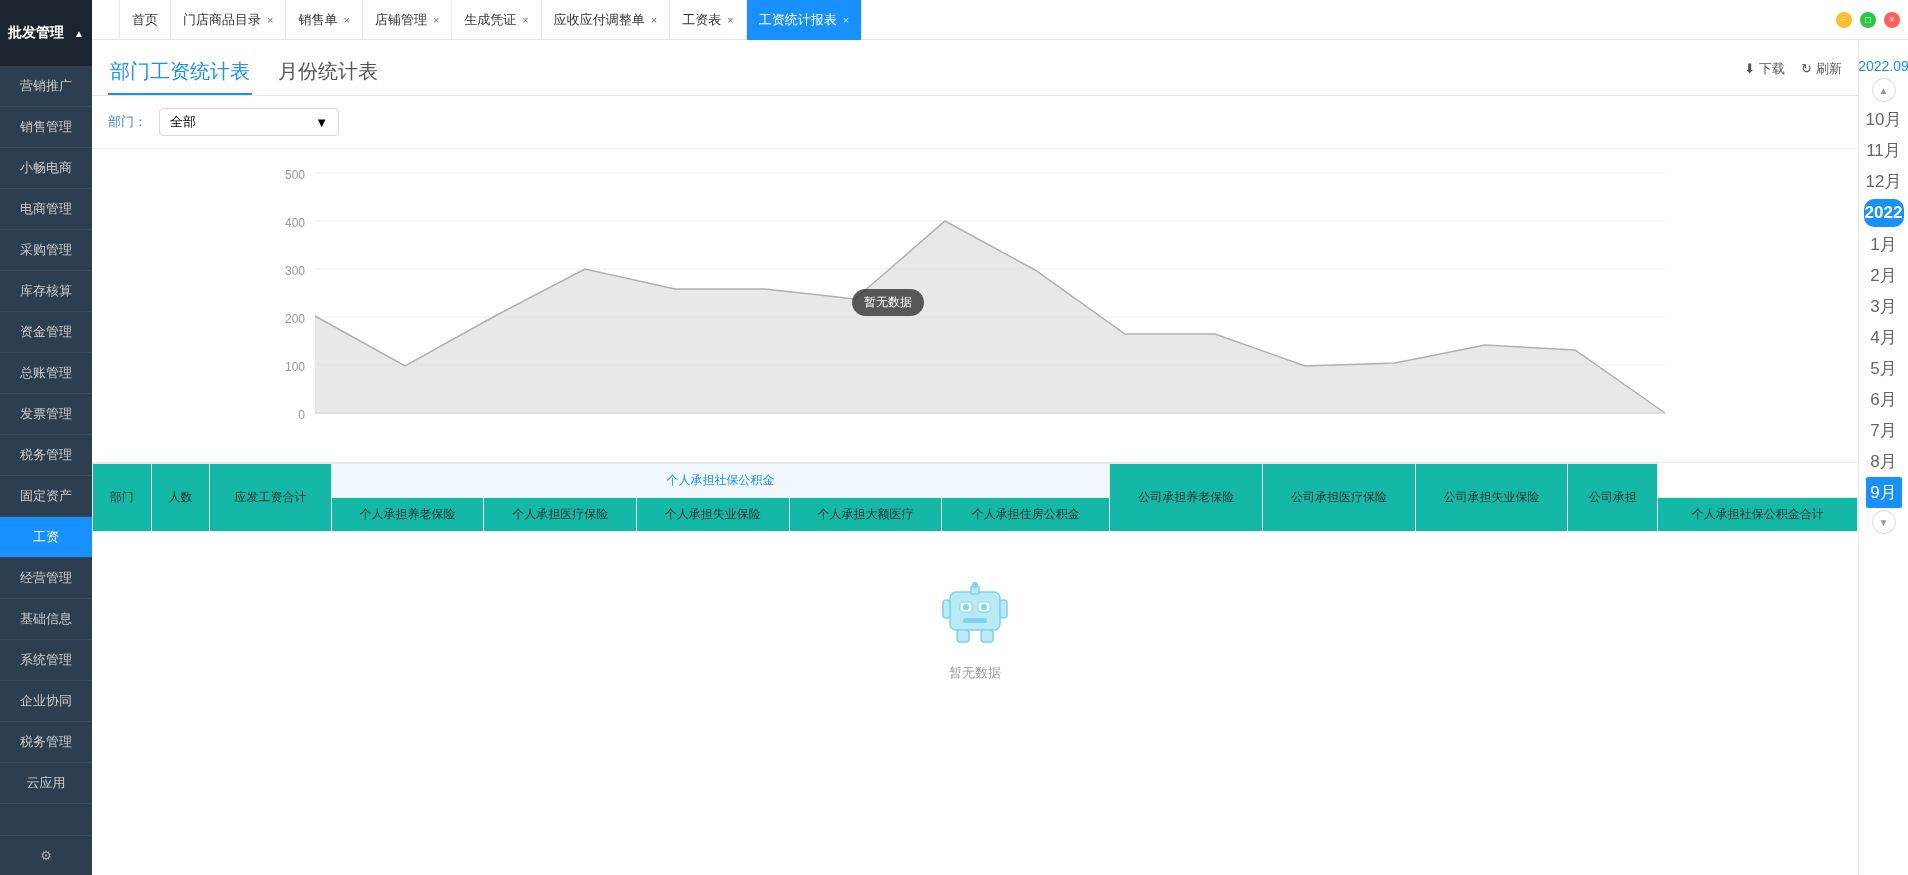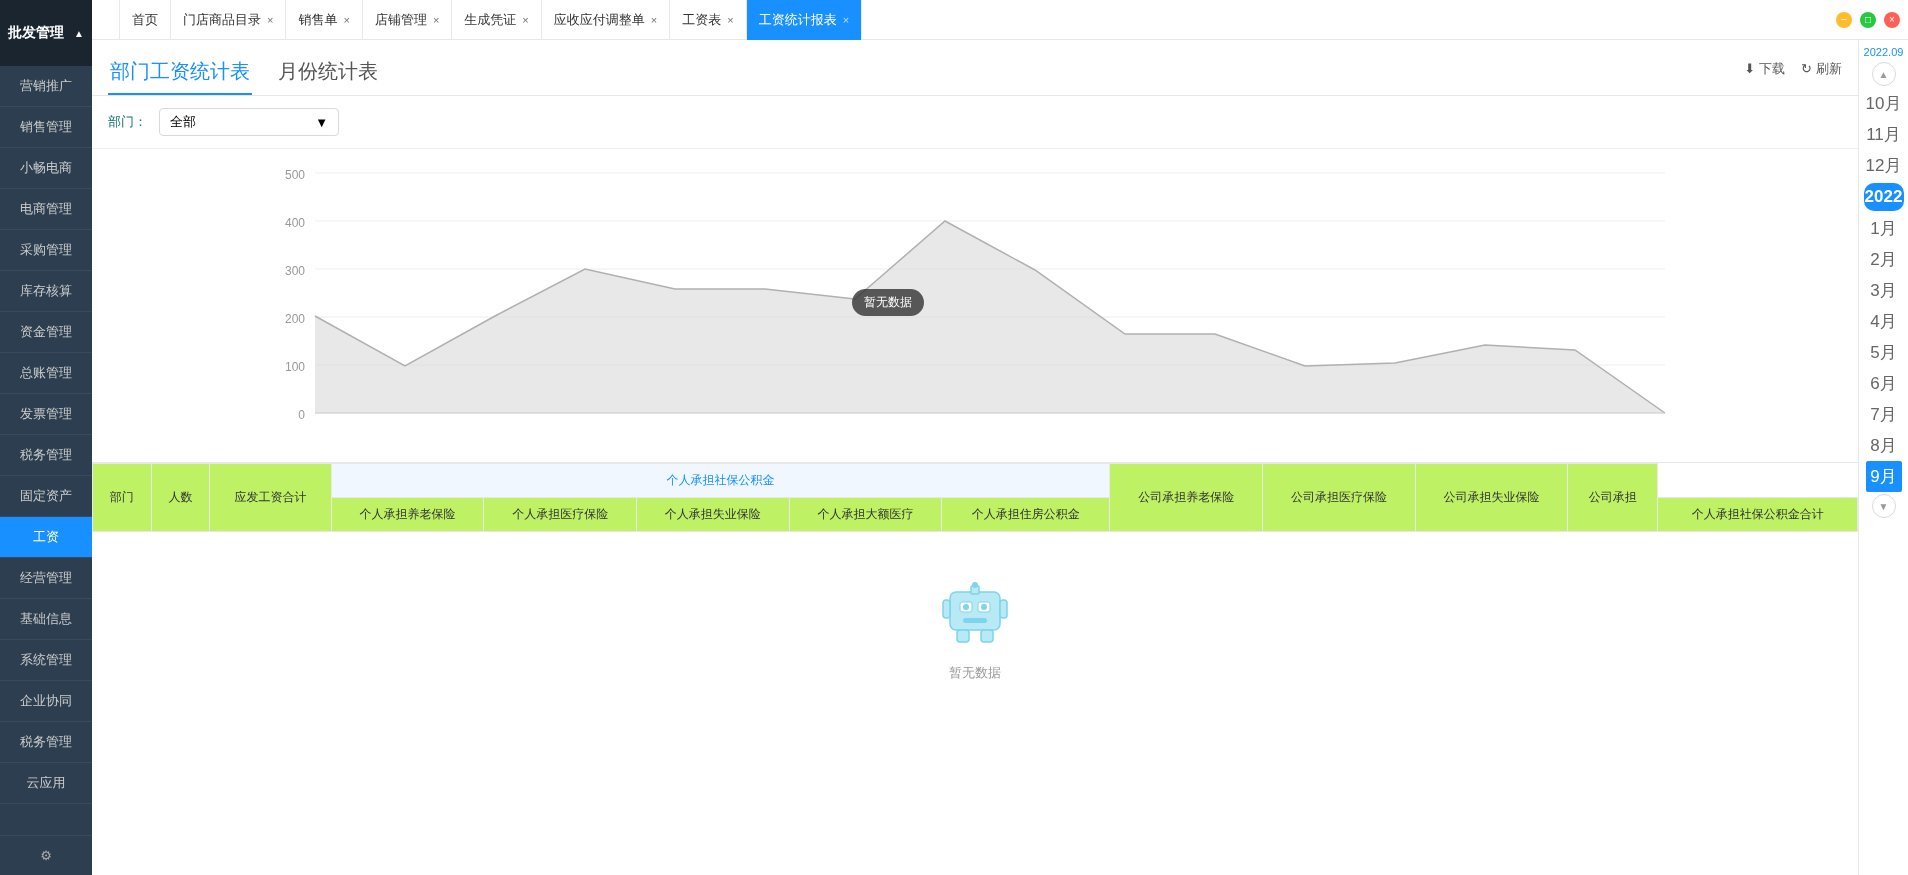"2022.09" .timeline-date-label { font-size: 11px -> 14px; margin: 0 0 2px -> 12px 0 2px }
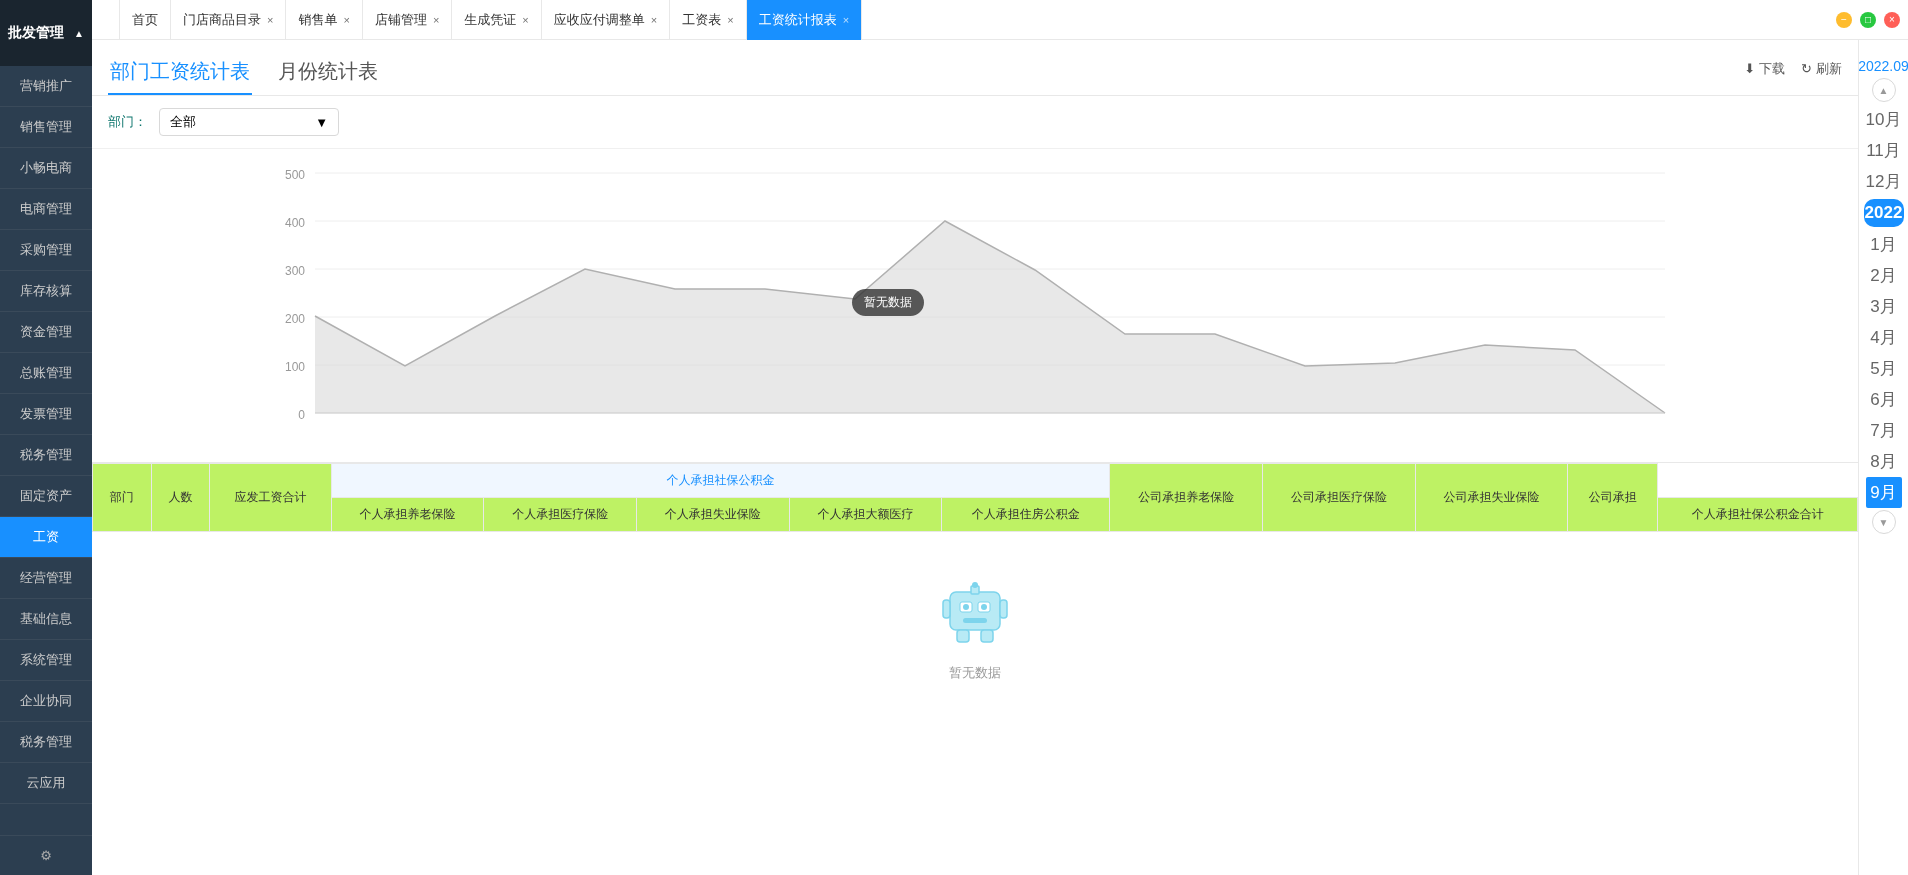"部门：" .filter-label { color: #0f766e -> #3b82f6 }
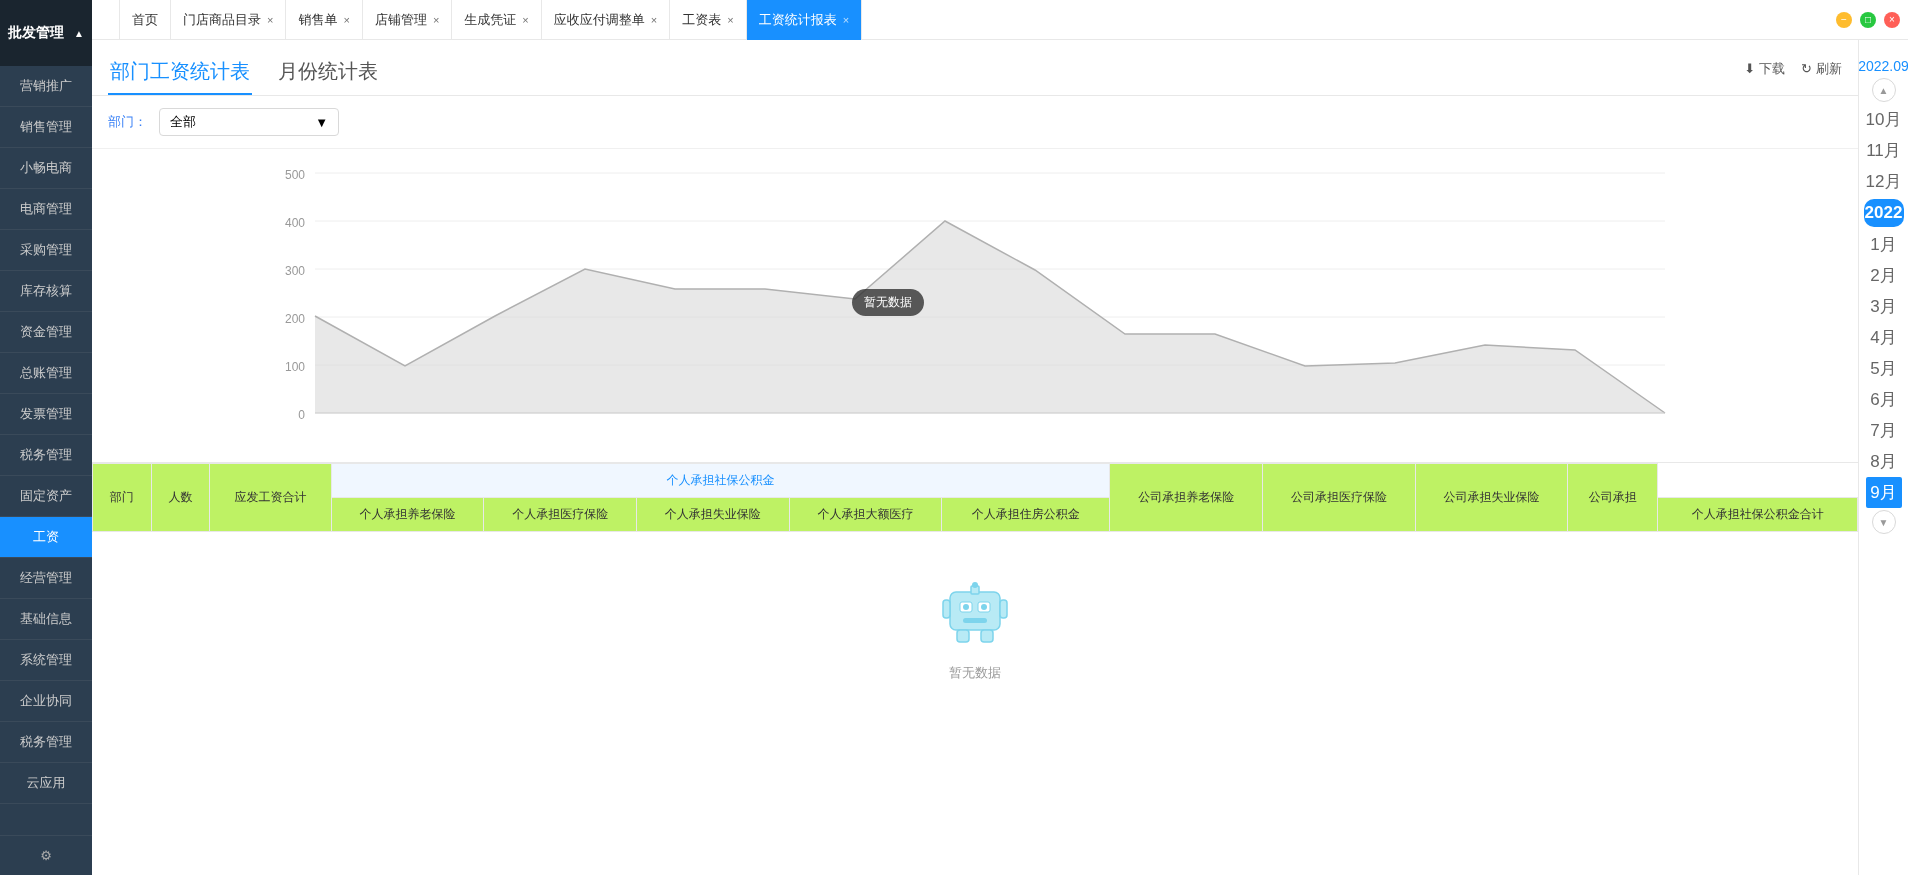"部门" .data-table th { background: #bef264 -> #14b8a6 }
